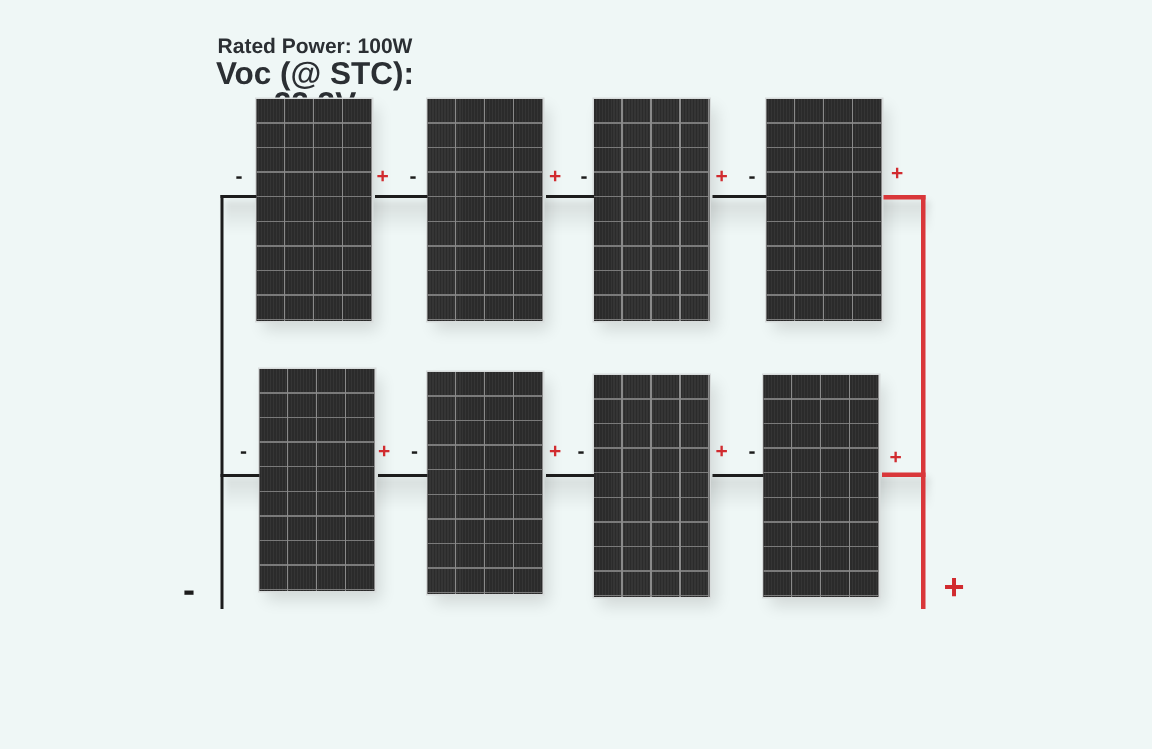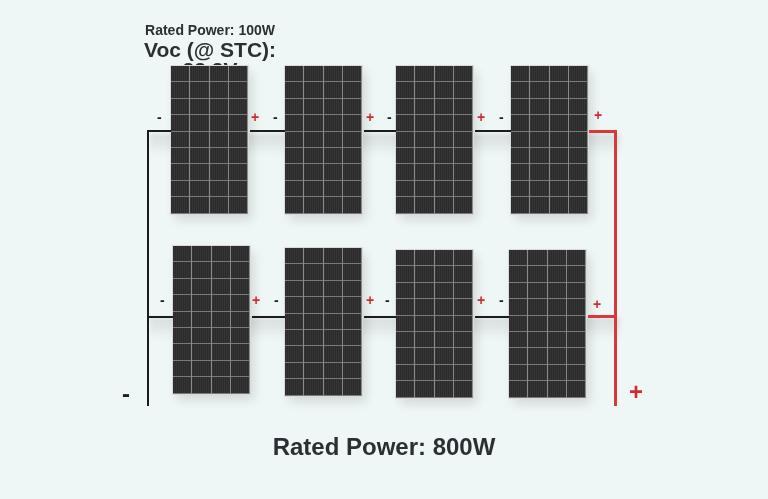"Rated Power: 800W" div.total { html: <div>Rated Power: 800W</div> -> none }
